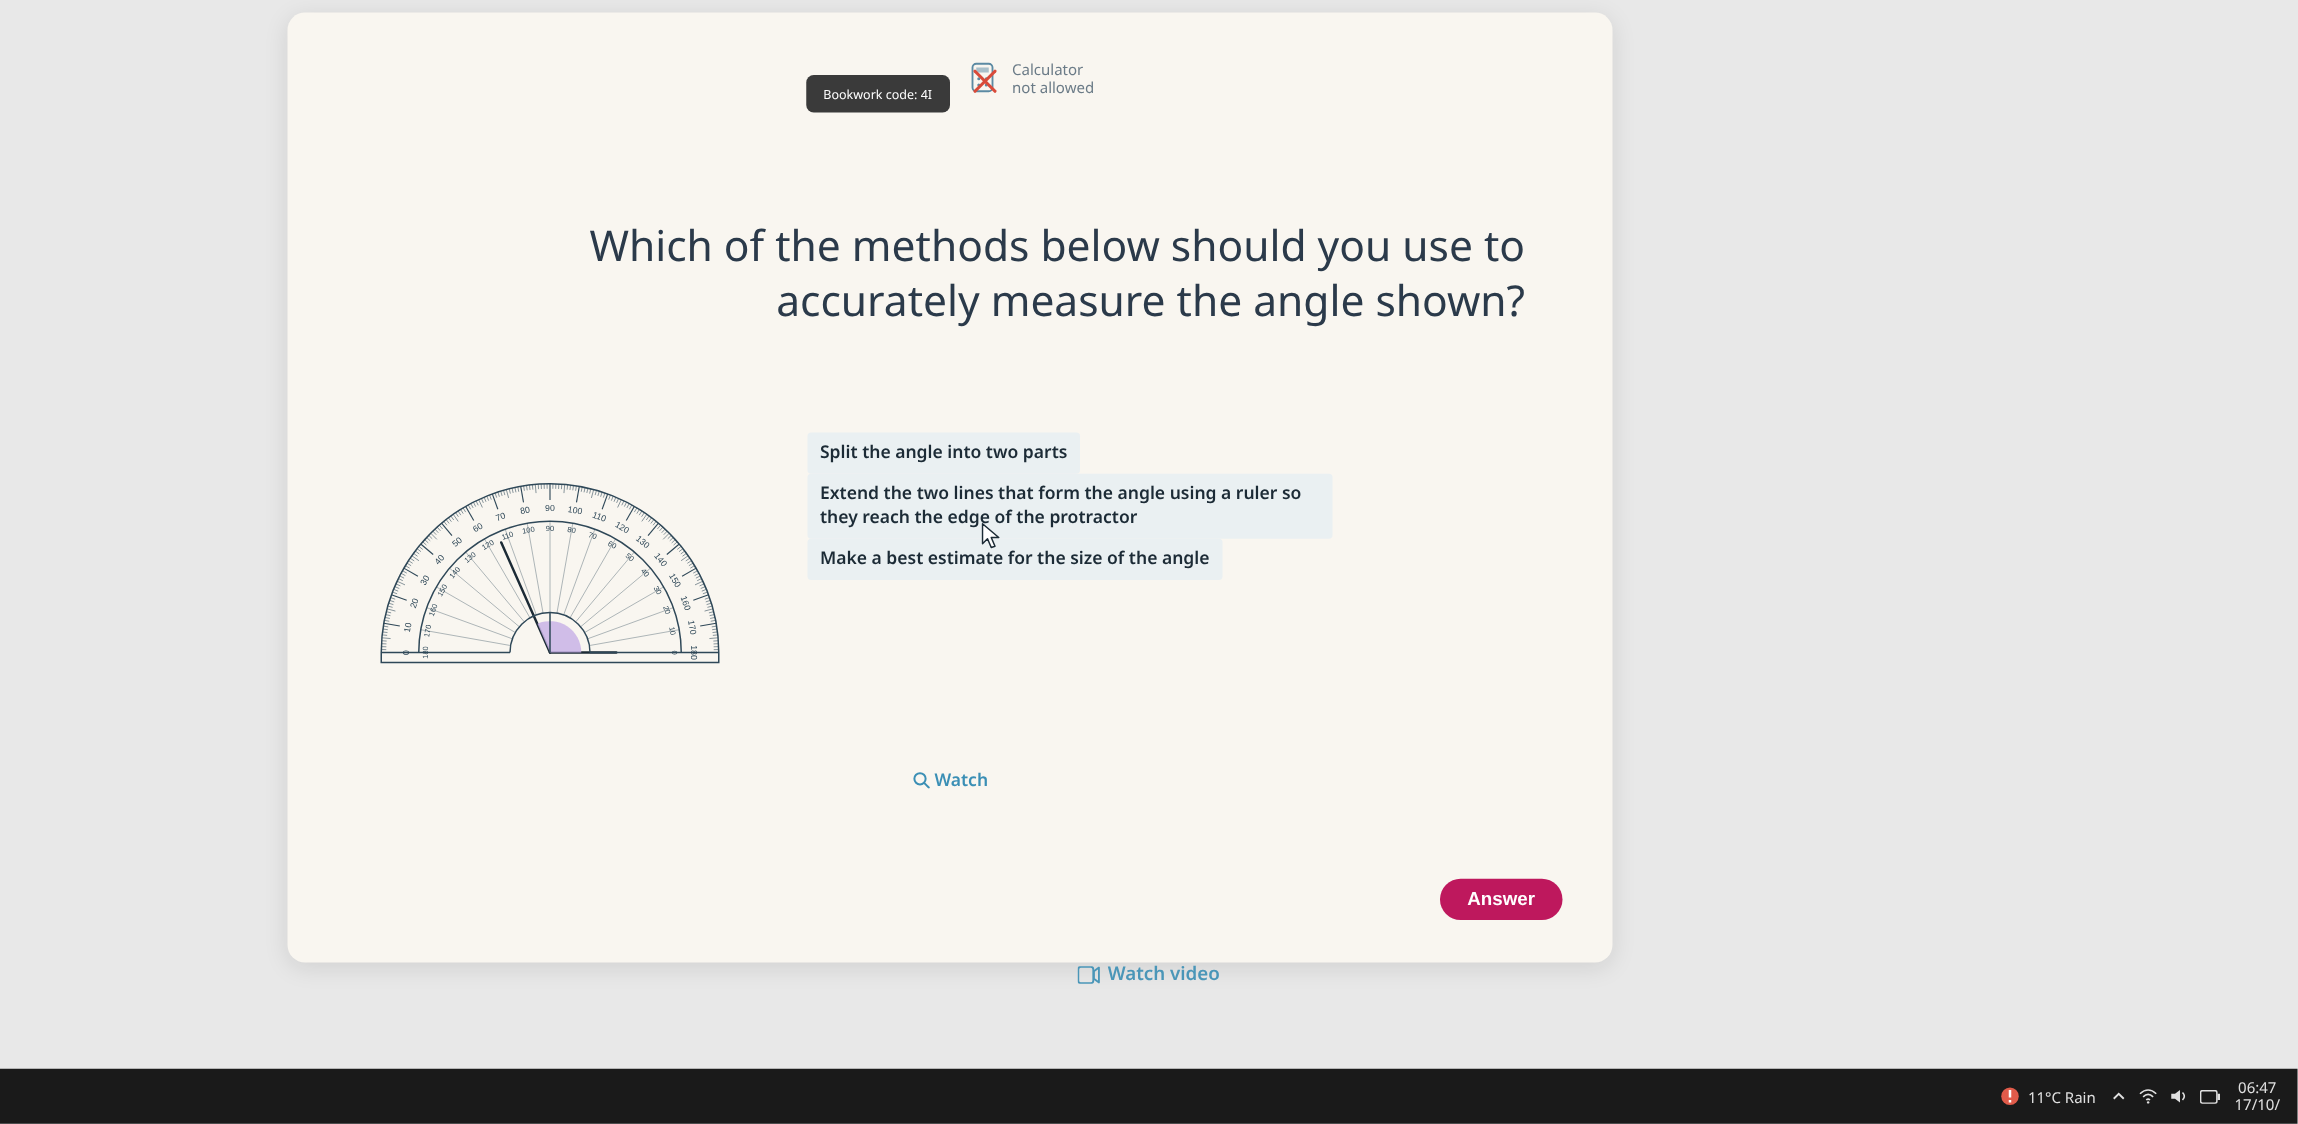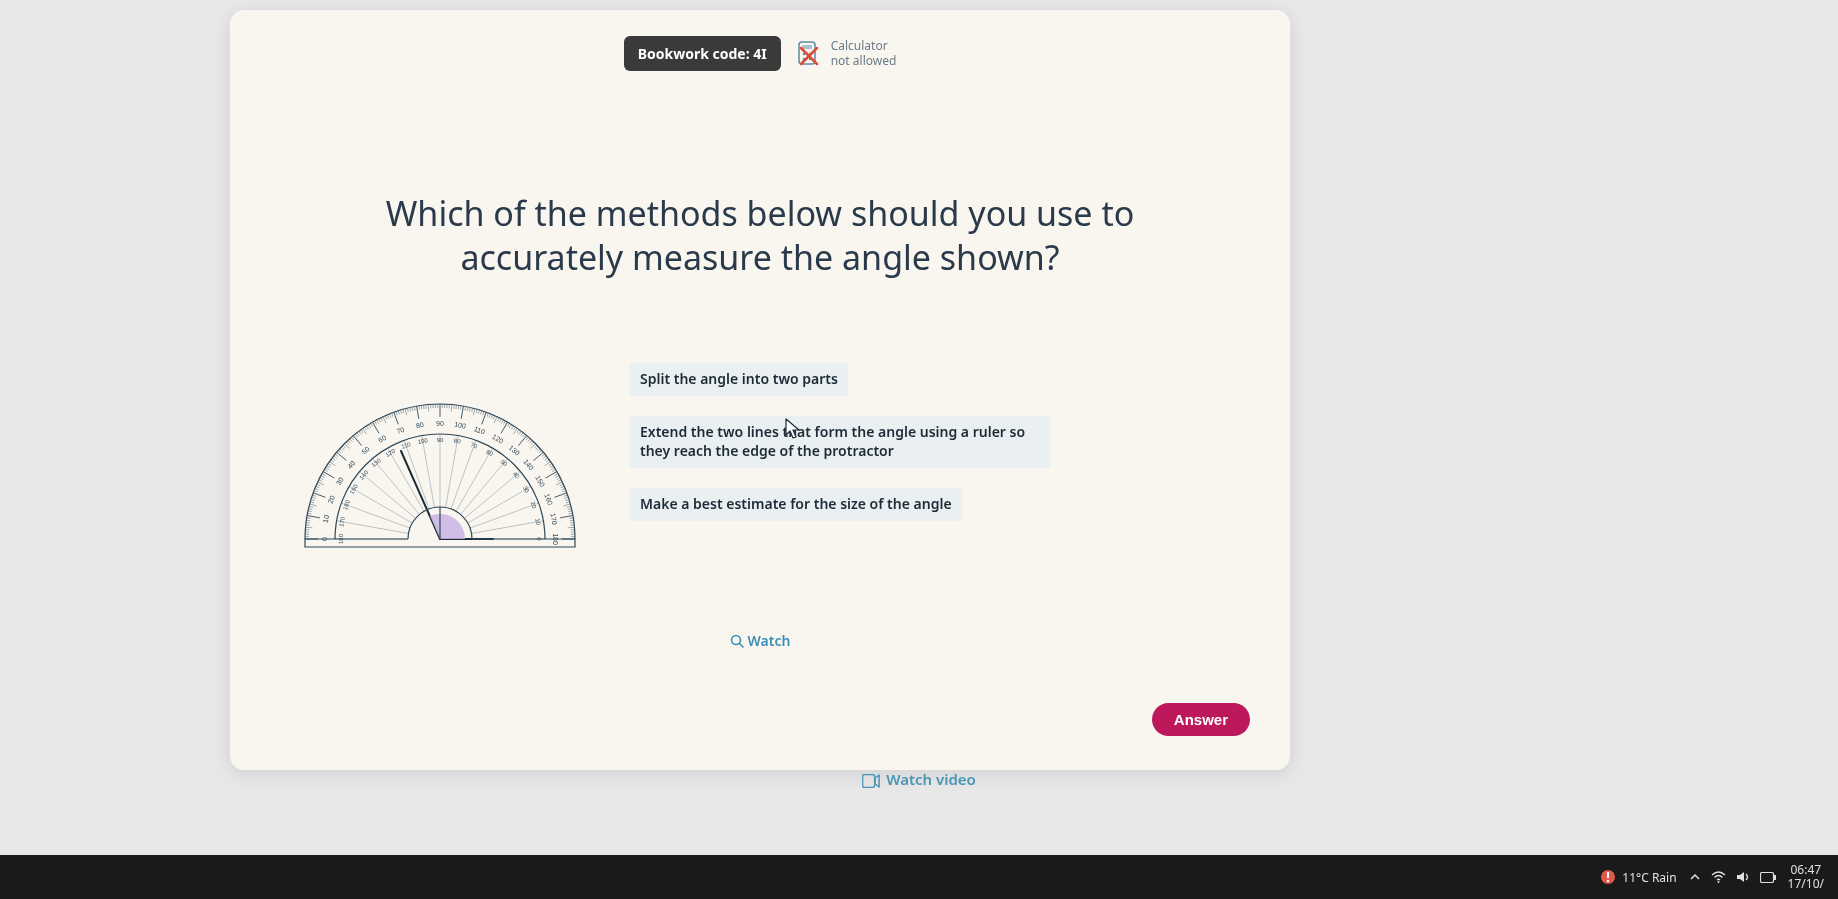"Bookwork code: 4I" .bookwork { font-size: 14px -> 10px; font-weight: 700 -> 400; margin-top: none -> 24px }
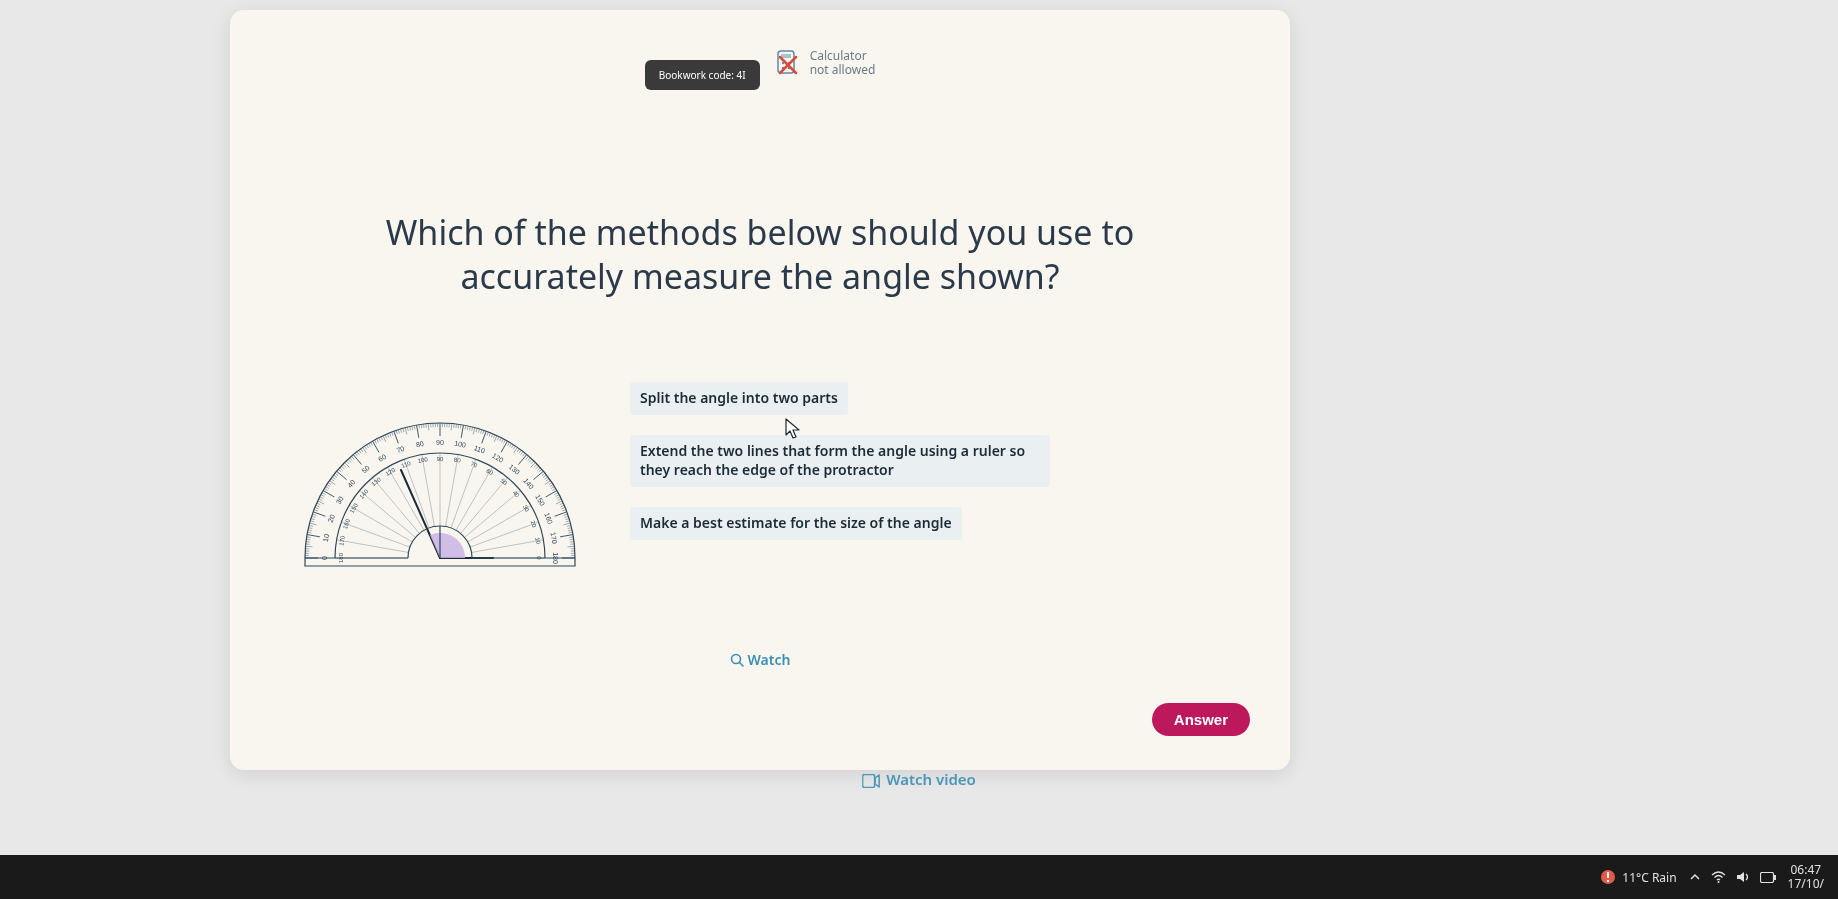"Which of the methods below" .question { margin-top: 120px -> 84px; text-align: center -> right }
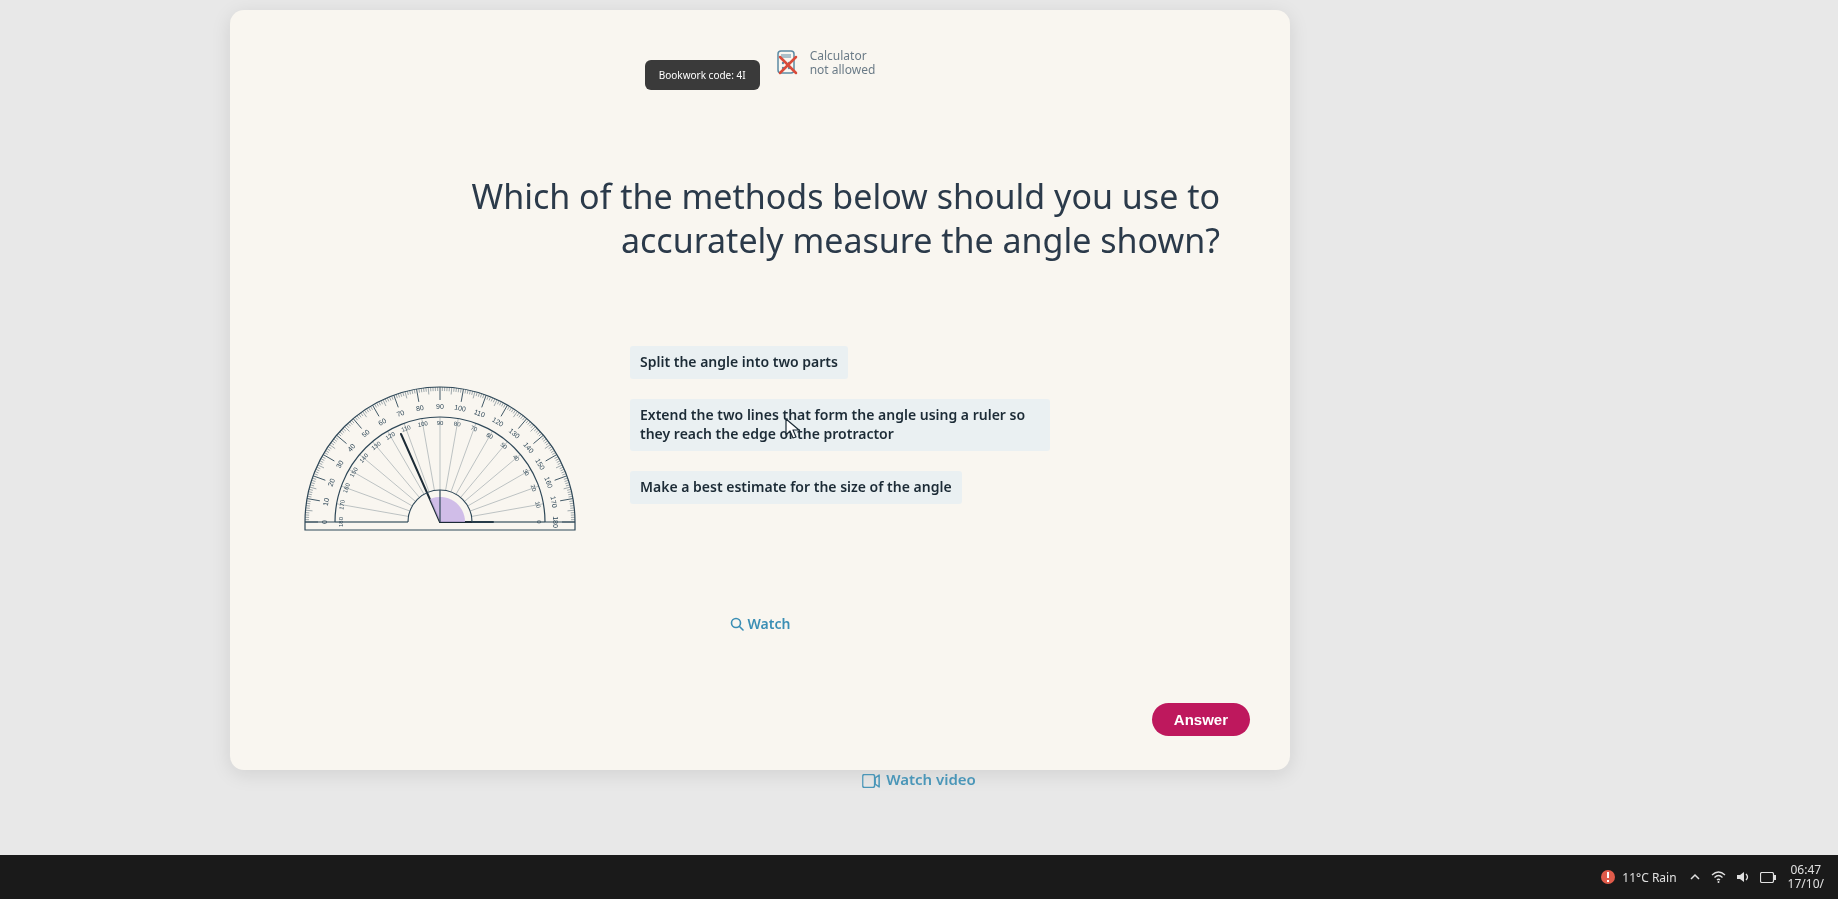"Split the angle into two" .options-col { gap: 20px -> 0; margin-left: none -> 16px }
